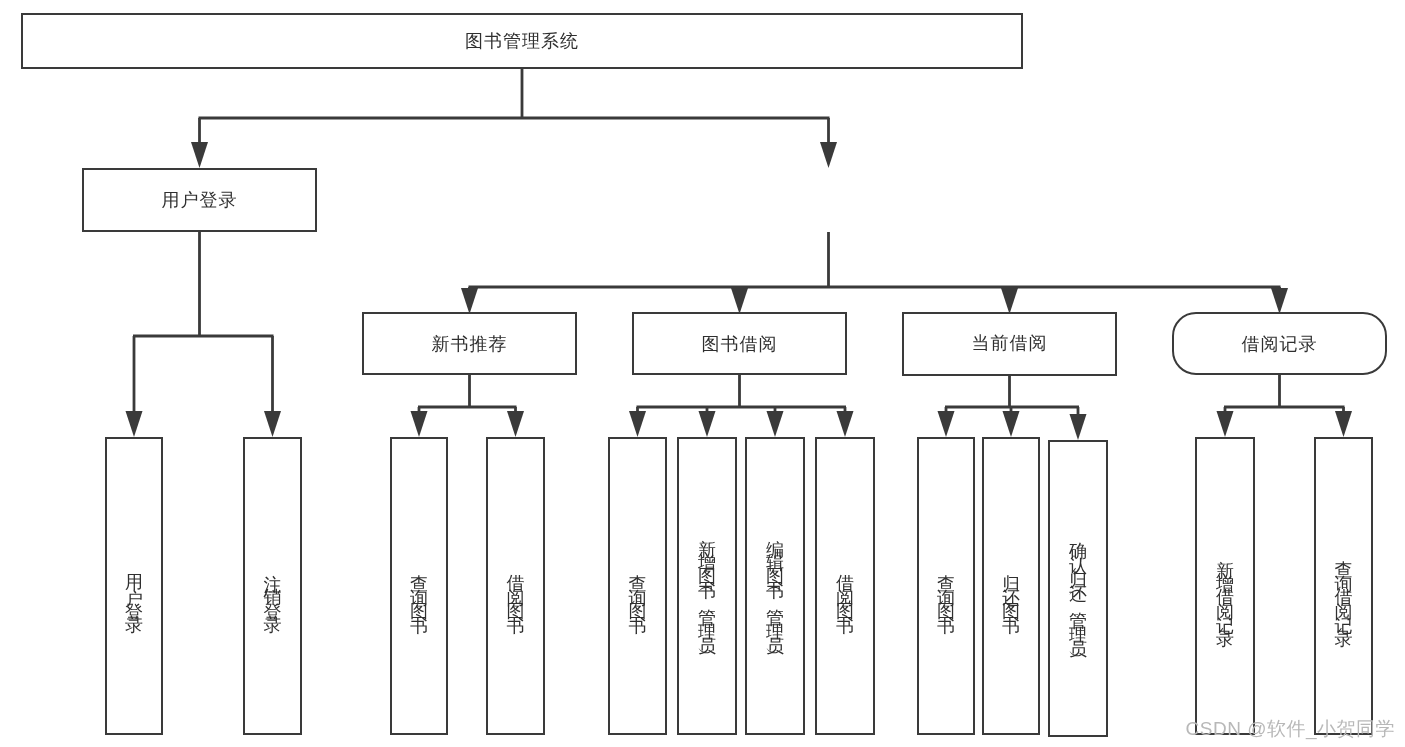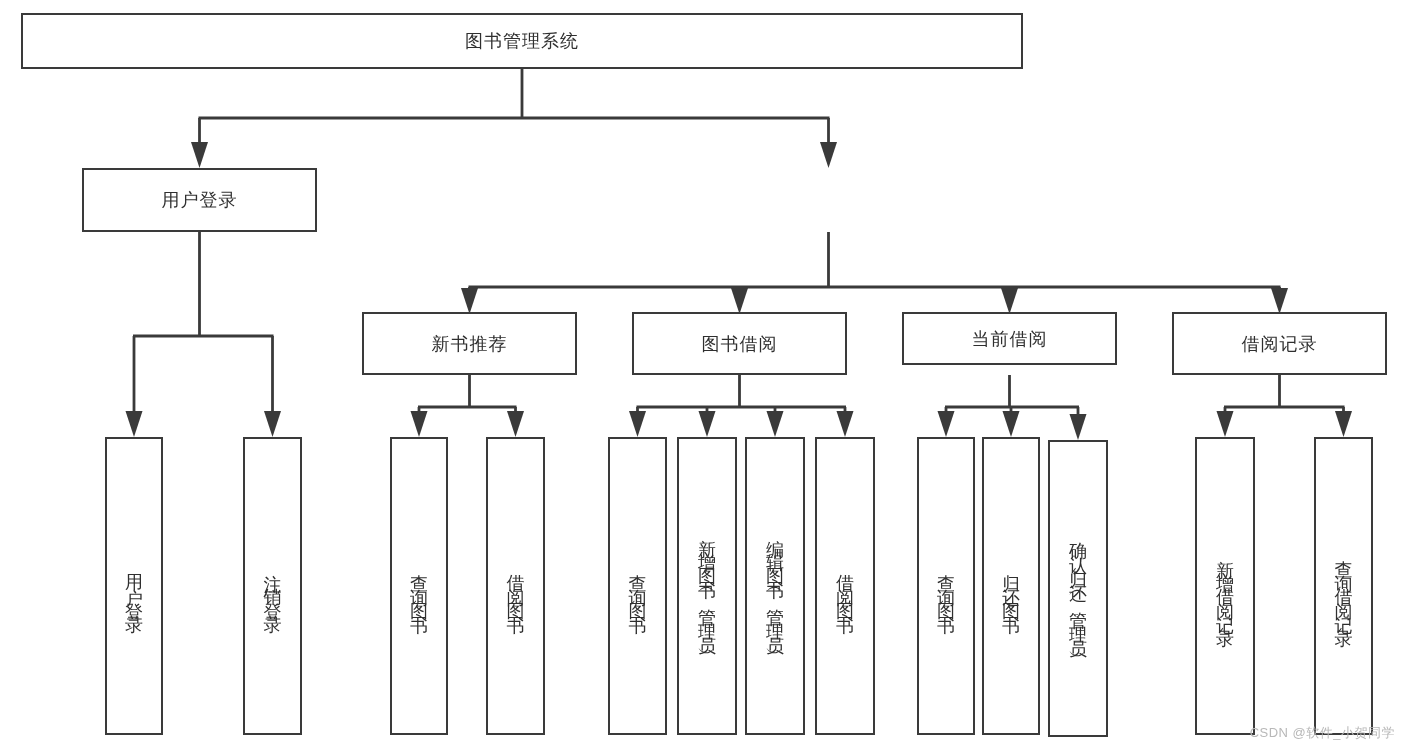"当前借阅" div.node { font-family: none -> Liberation Mono, monospace; height: 53px -> 64px }
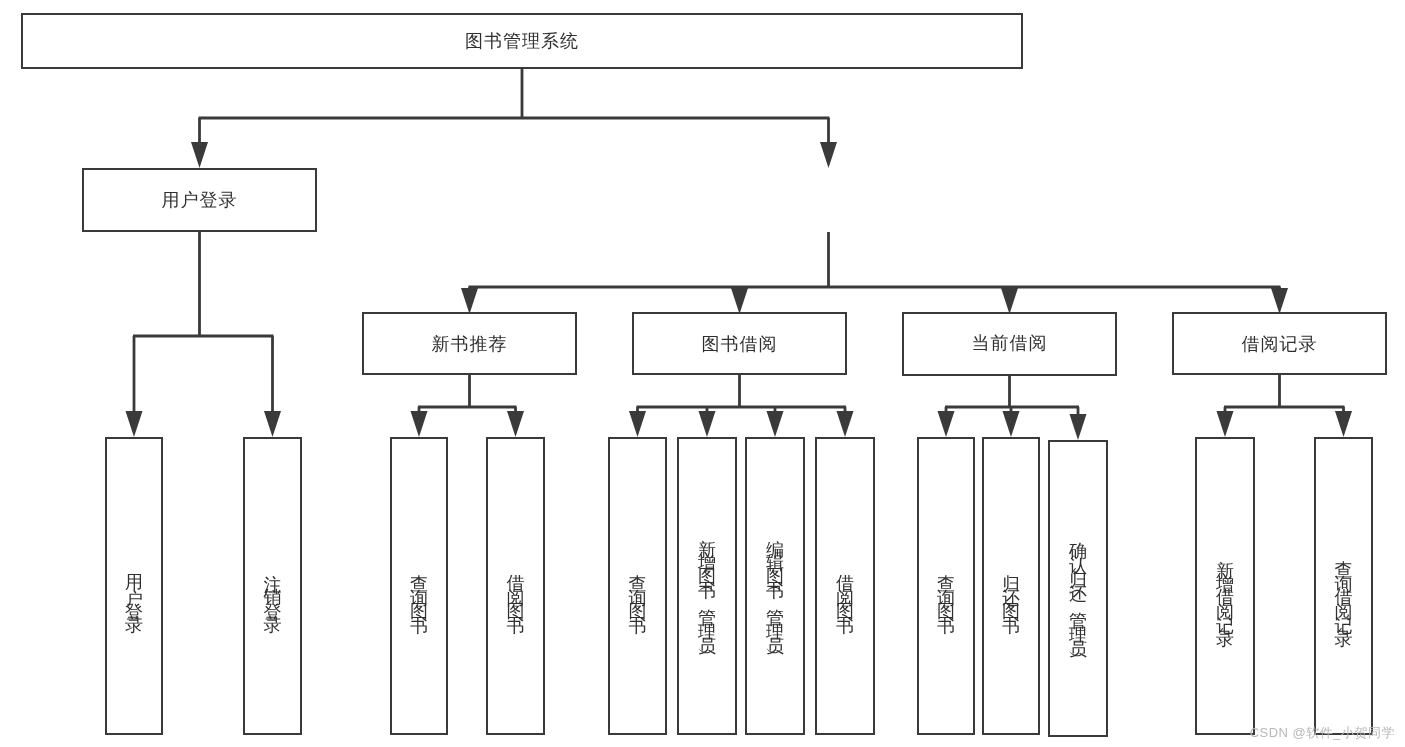"借阅记录" div.node { border-radius: none -> 24px }
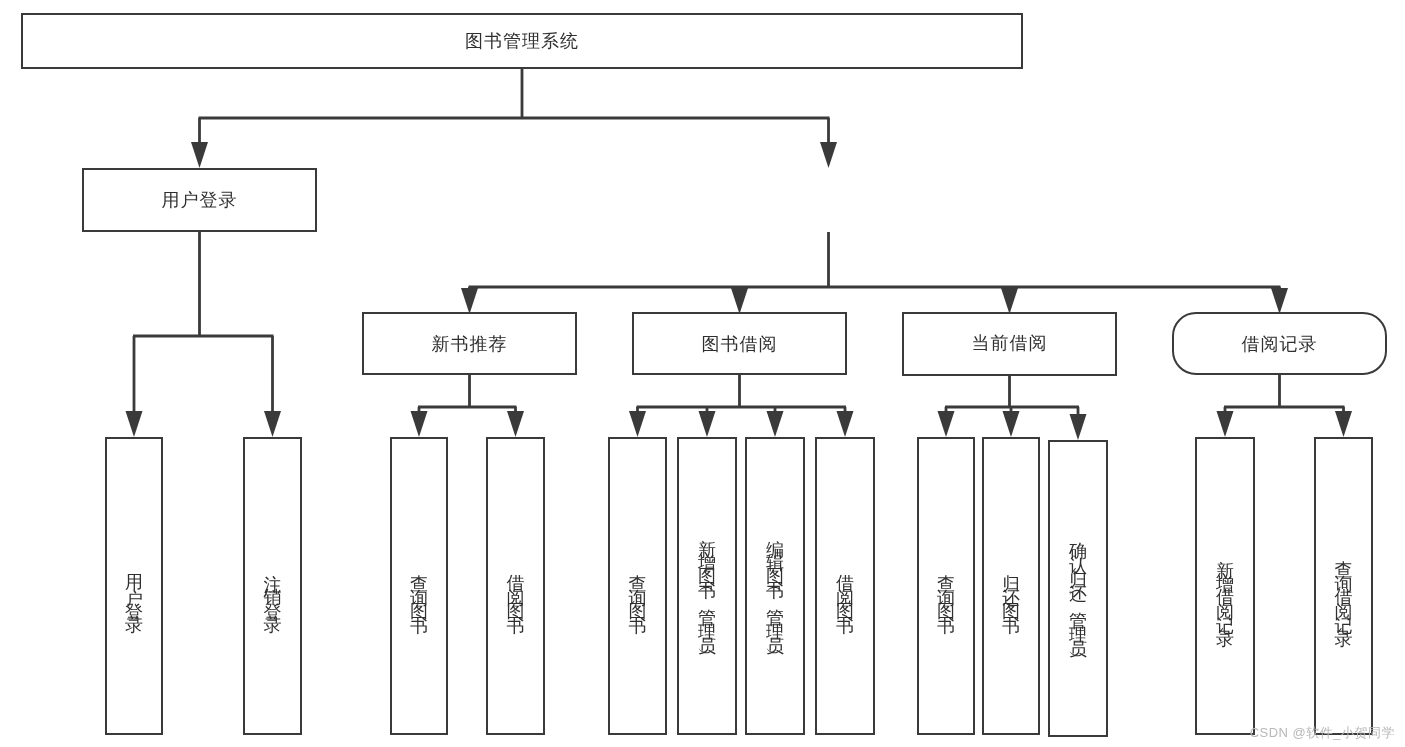"CSDN @软件_小贺同学" .watermark { font-size: 13px -> 19px }
